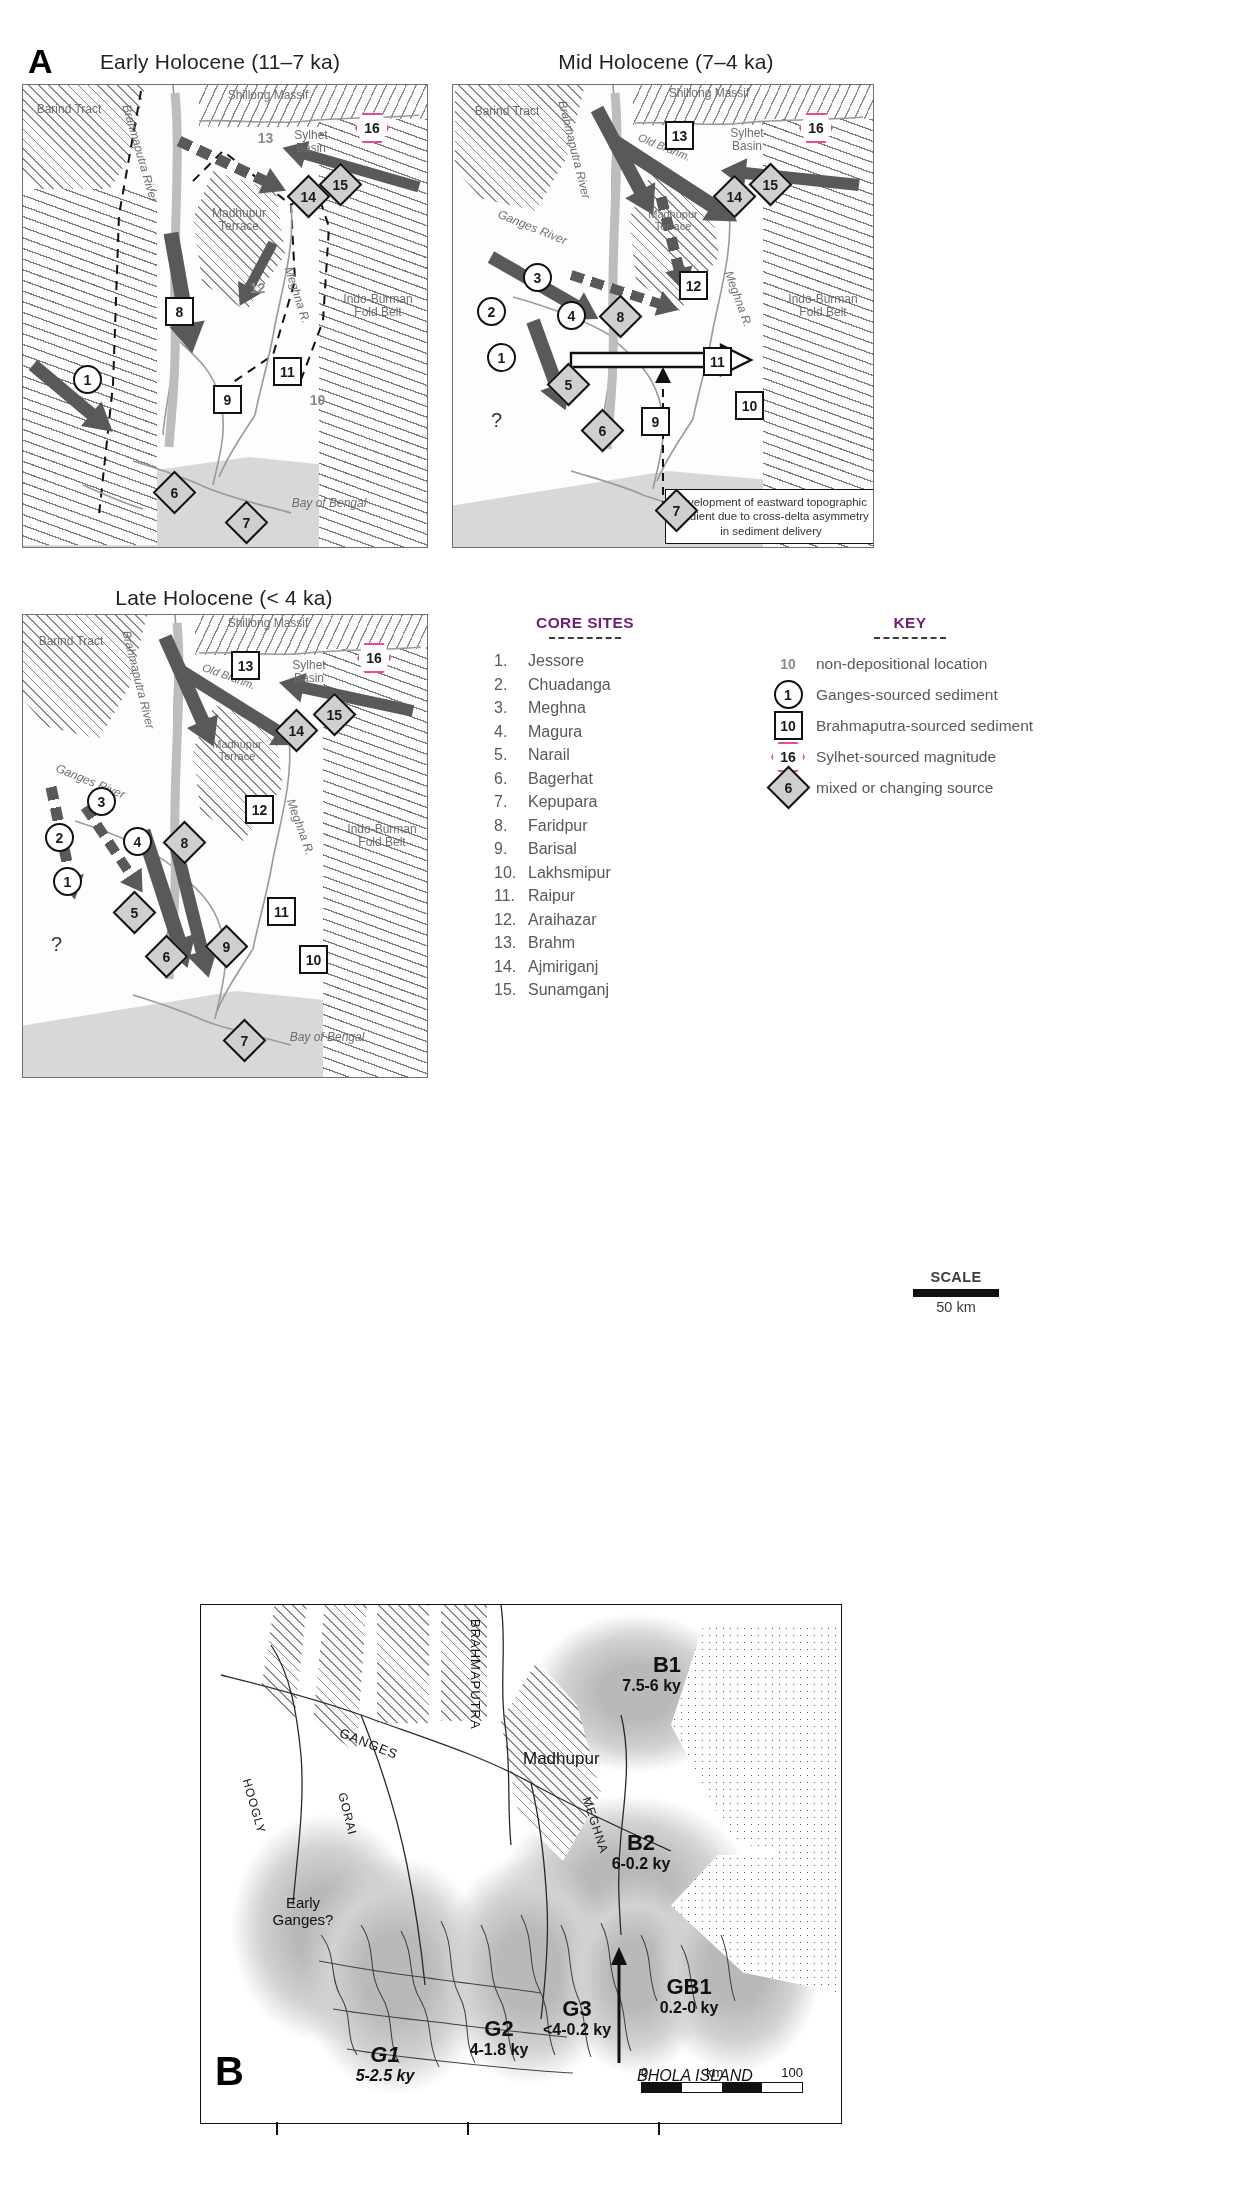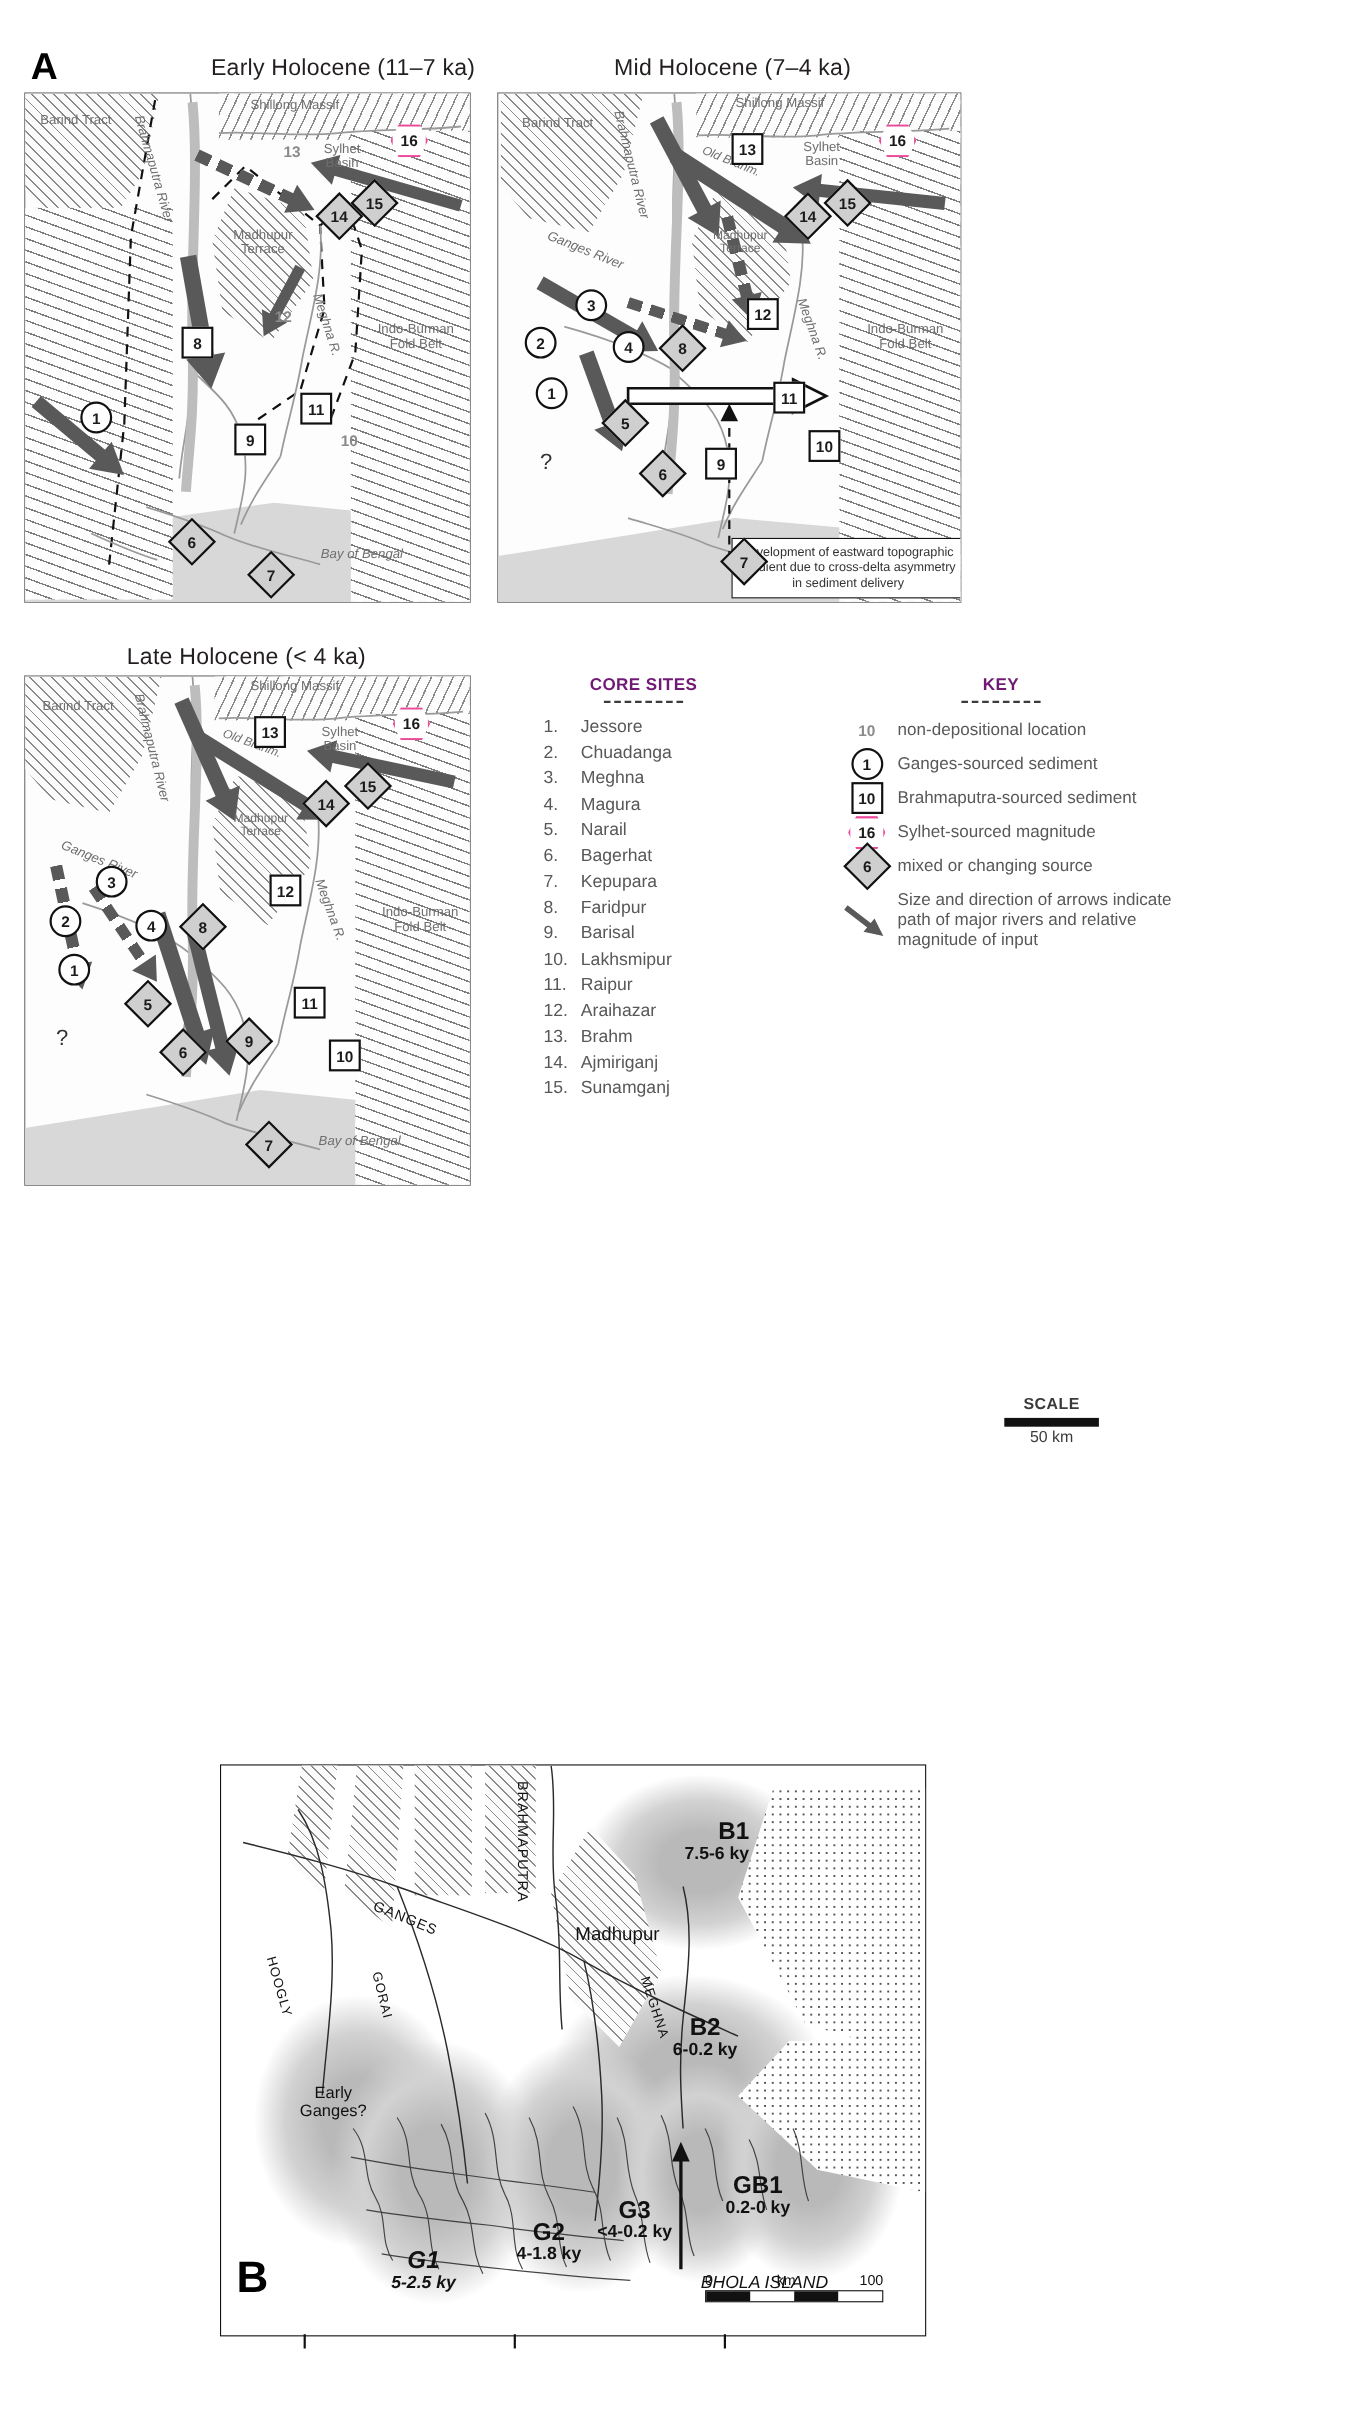"Early Holocene (11–7 ka)" div.abs { left: 32px -> 20px; text-align: right -> none }
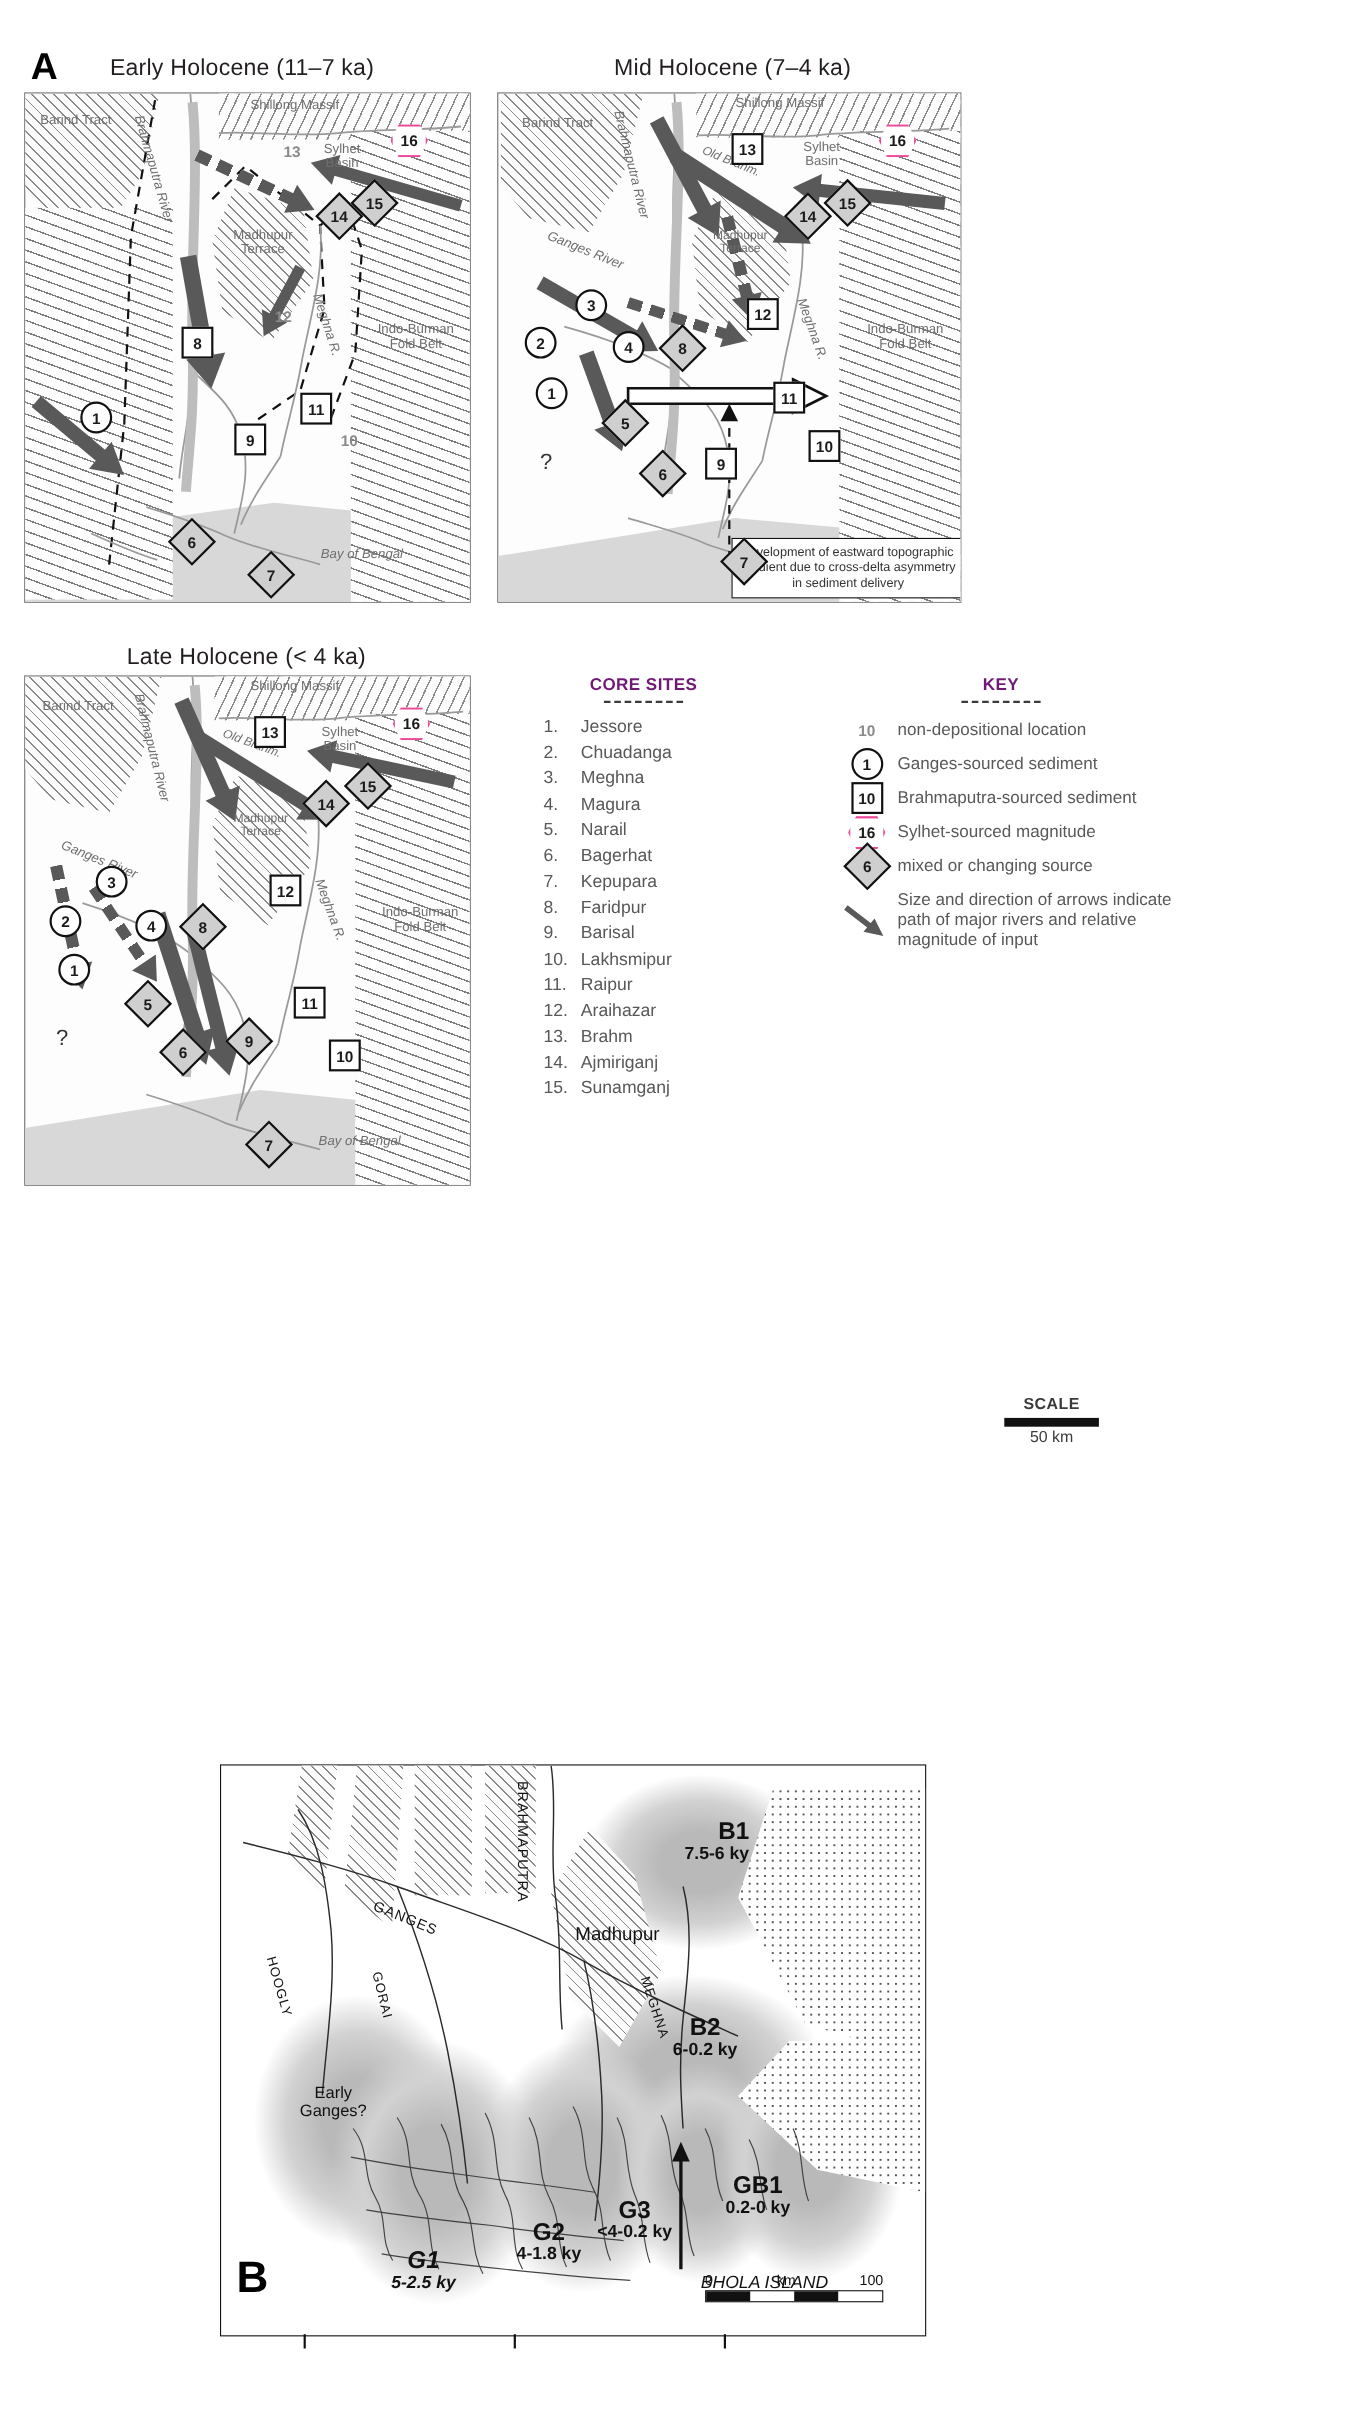"Size and direction of arrows" div.key-row { html: <div> <div> <svg> <path></path> <path></path> </svg> </div> <div>Size and direction of arrows indicate path of major rivers and relative magnitude of input</div> </div> -> none }
